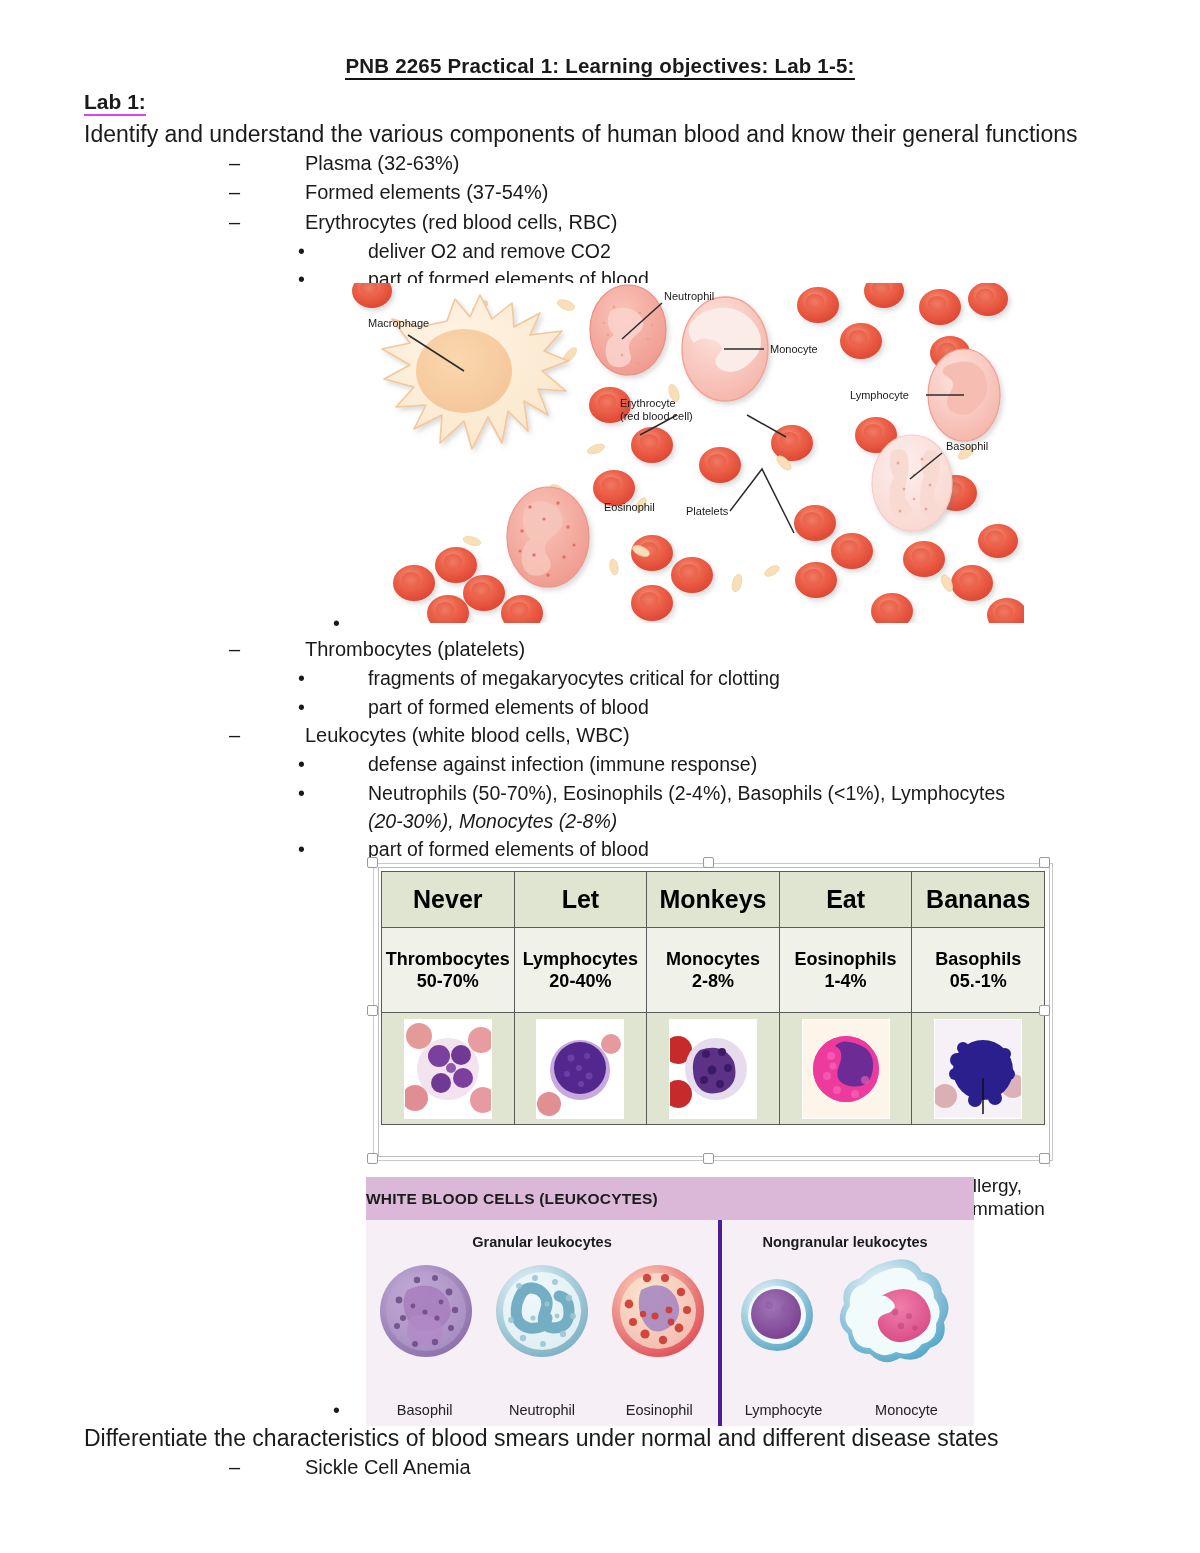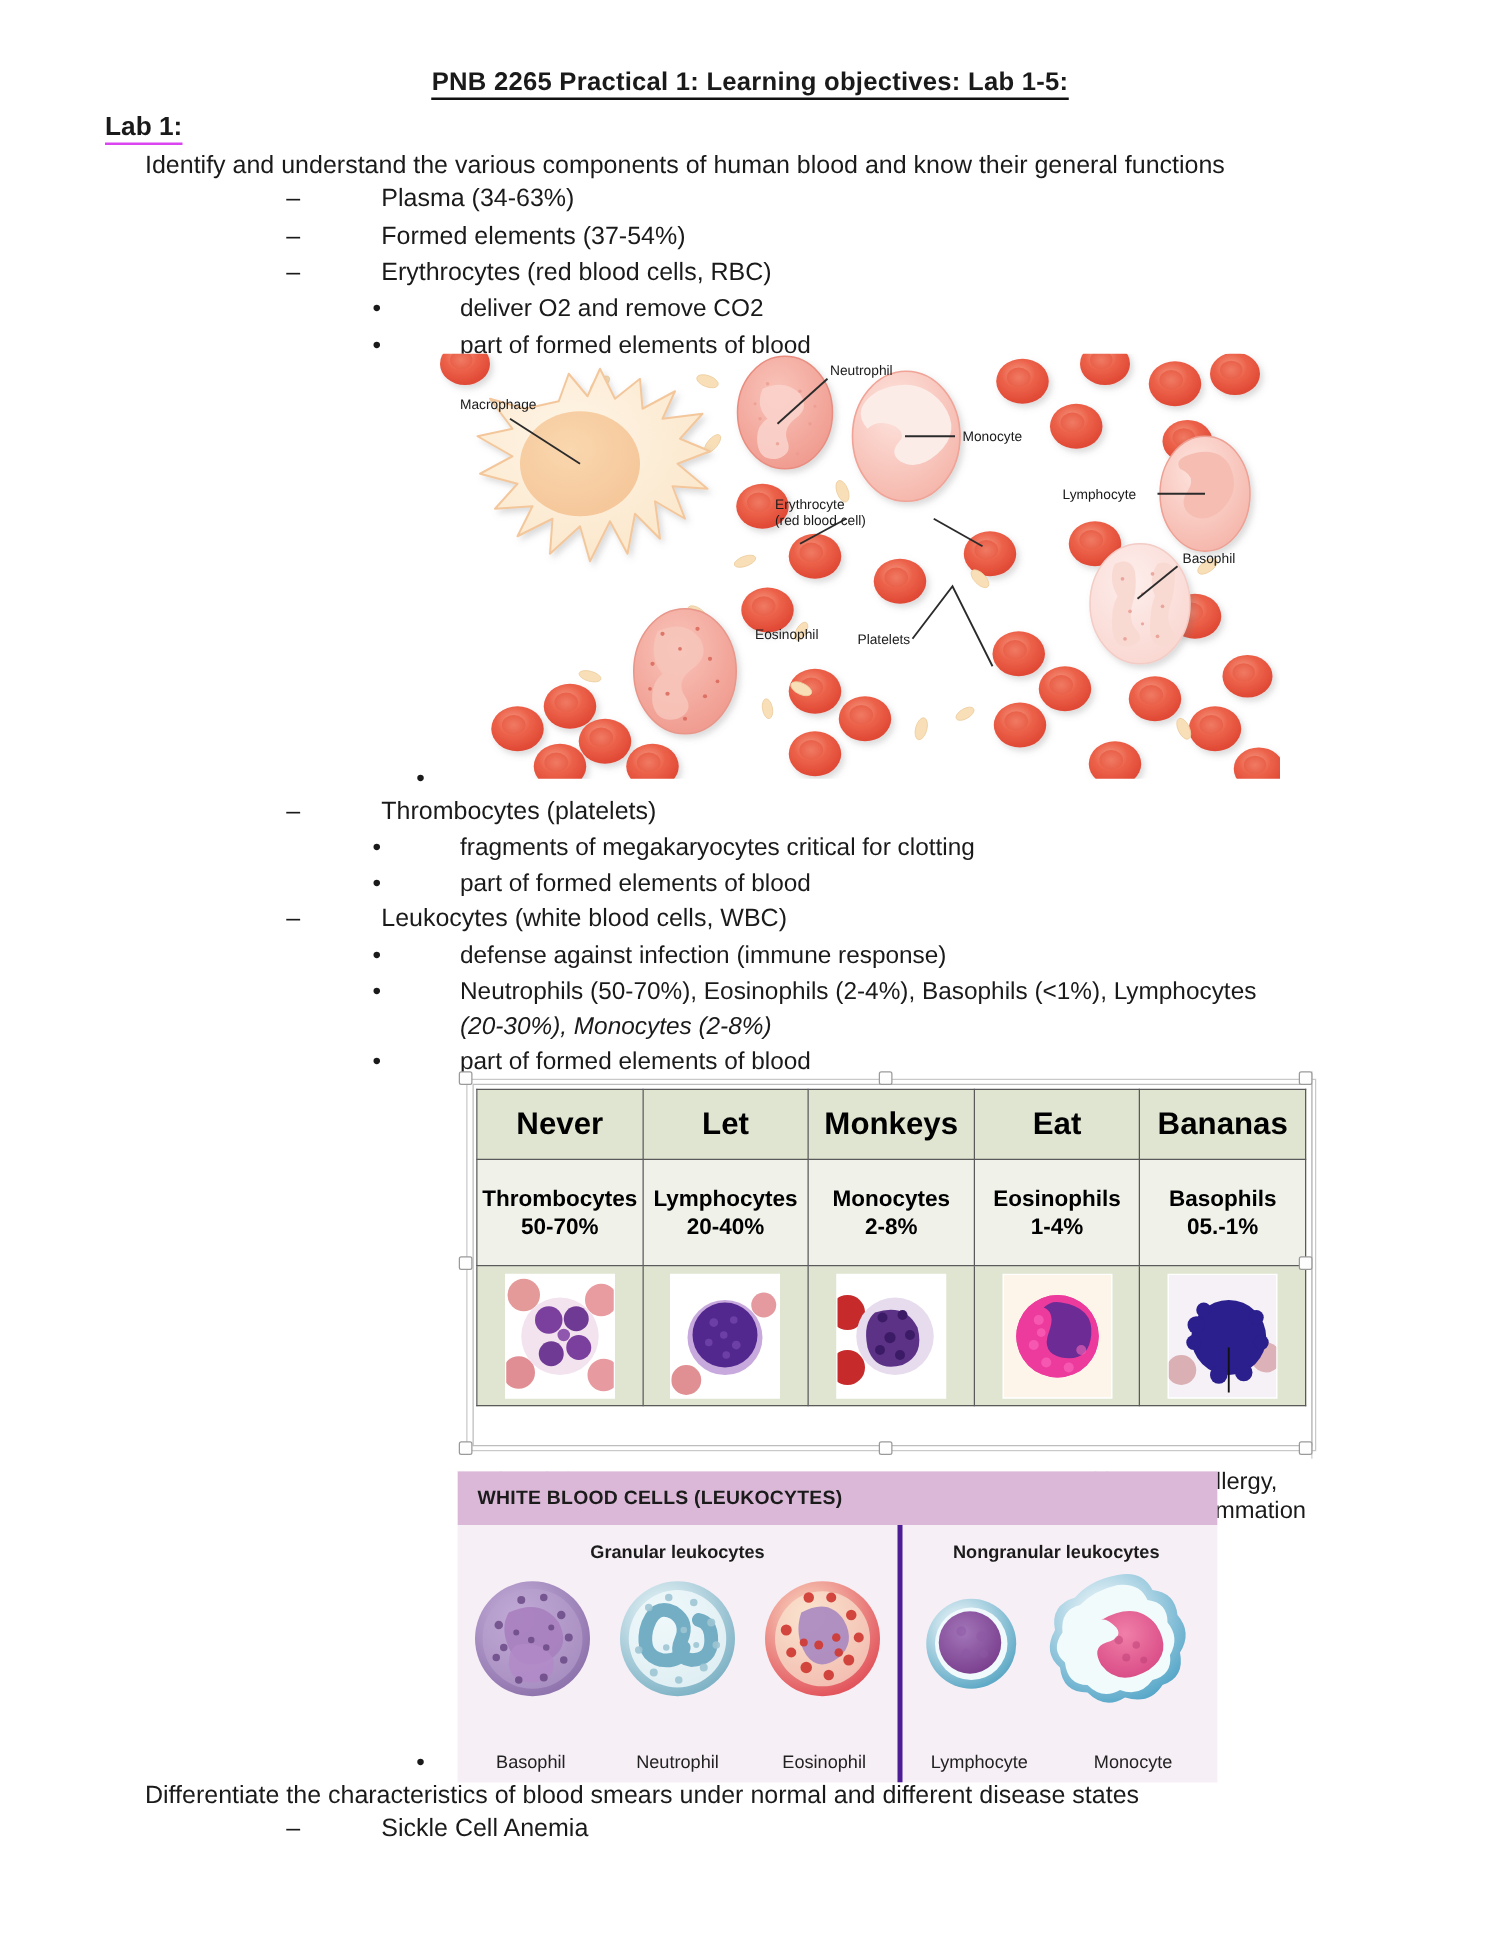"Identify and understand the various" .lvl0 { font-size: 20px -> 23px; padding-left: 116px -> 84px }
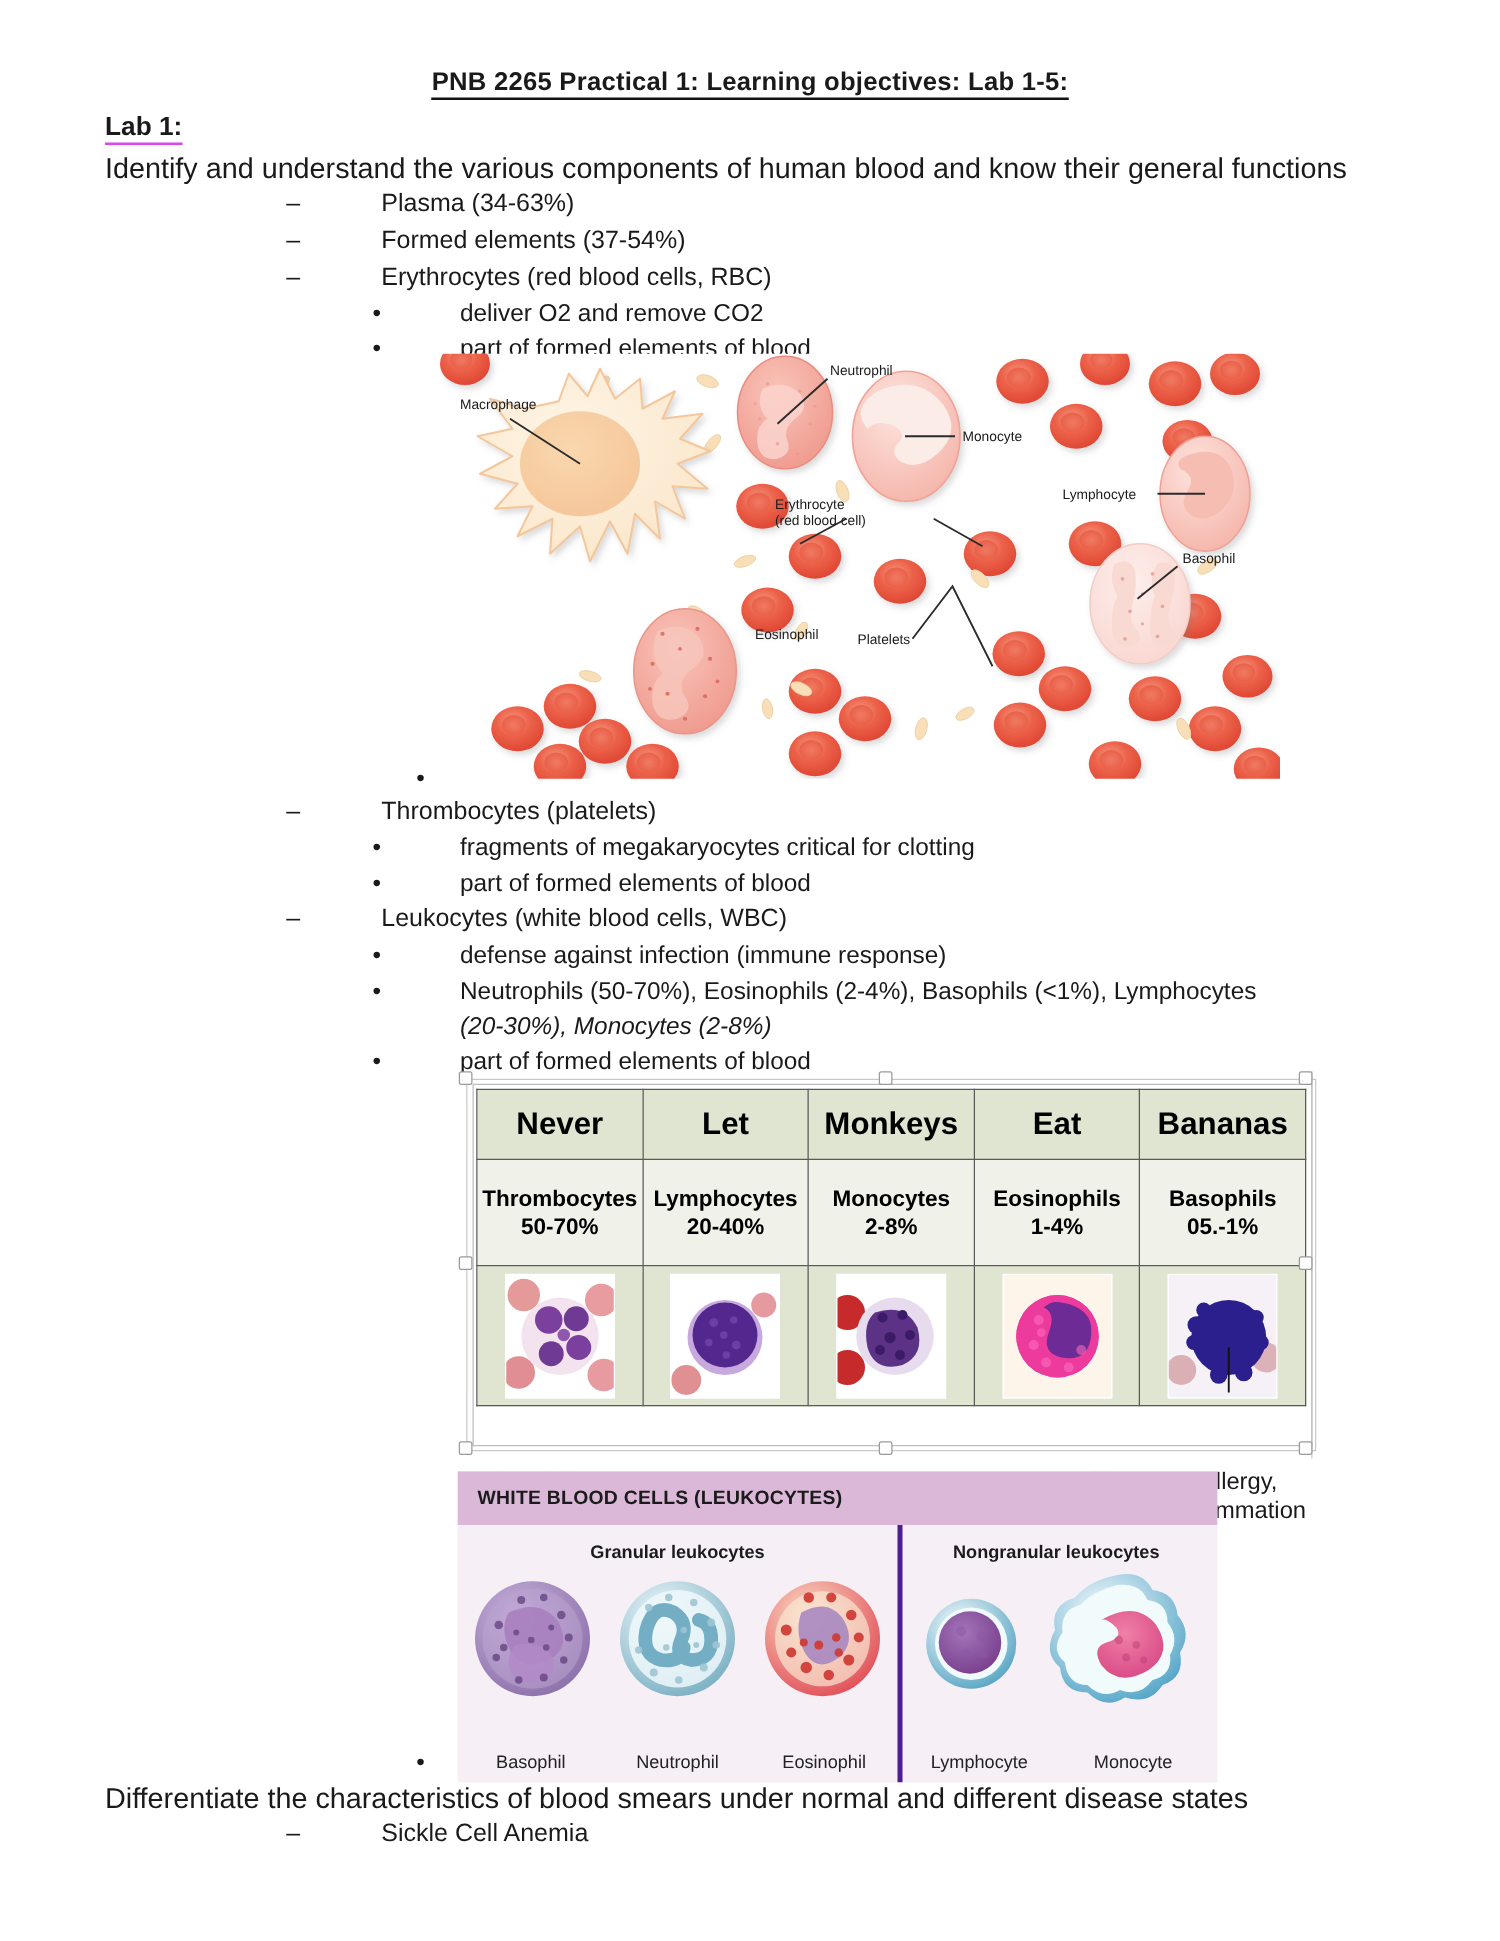"Plasma (34-63%)" span { text: 34-63% -> 32-63% }
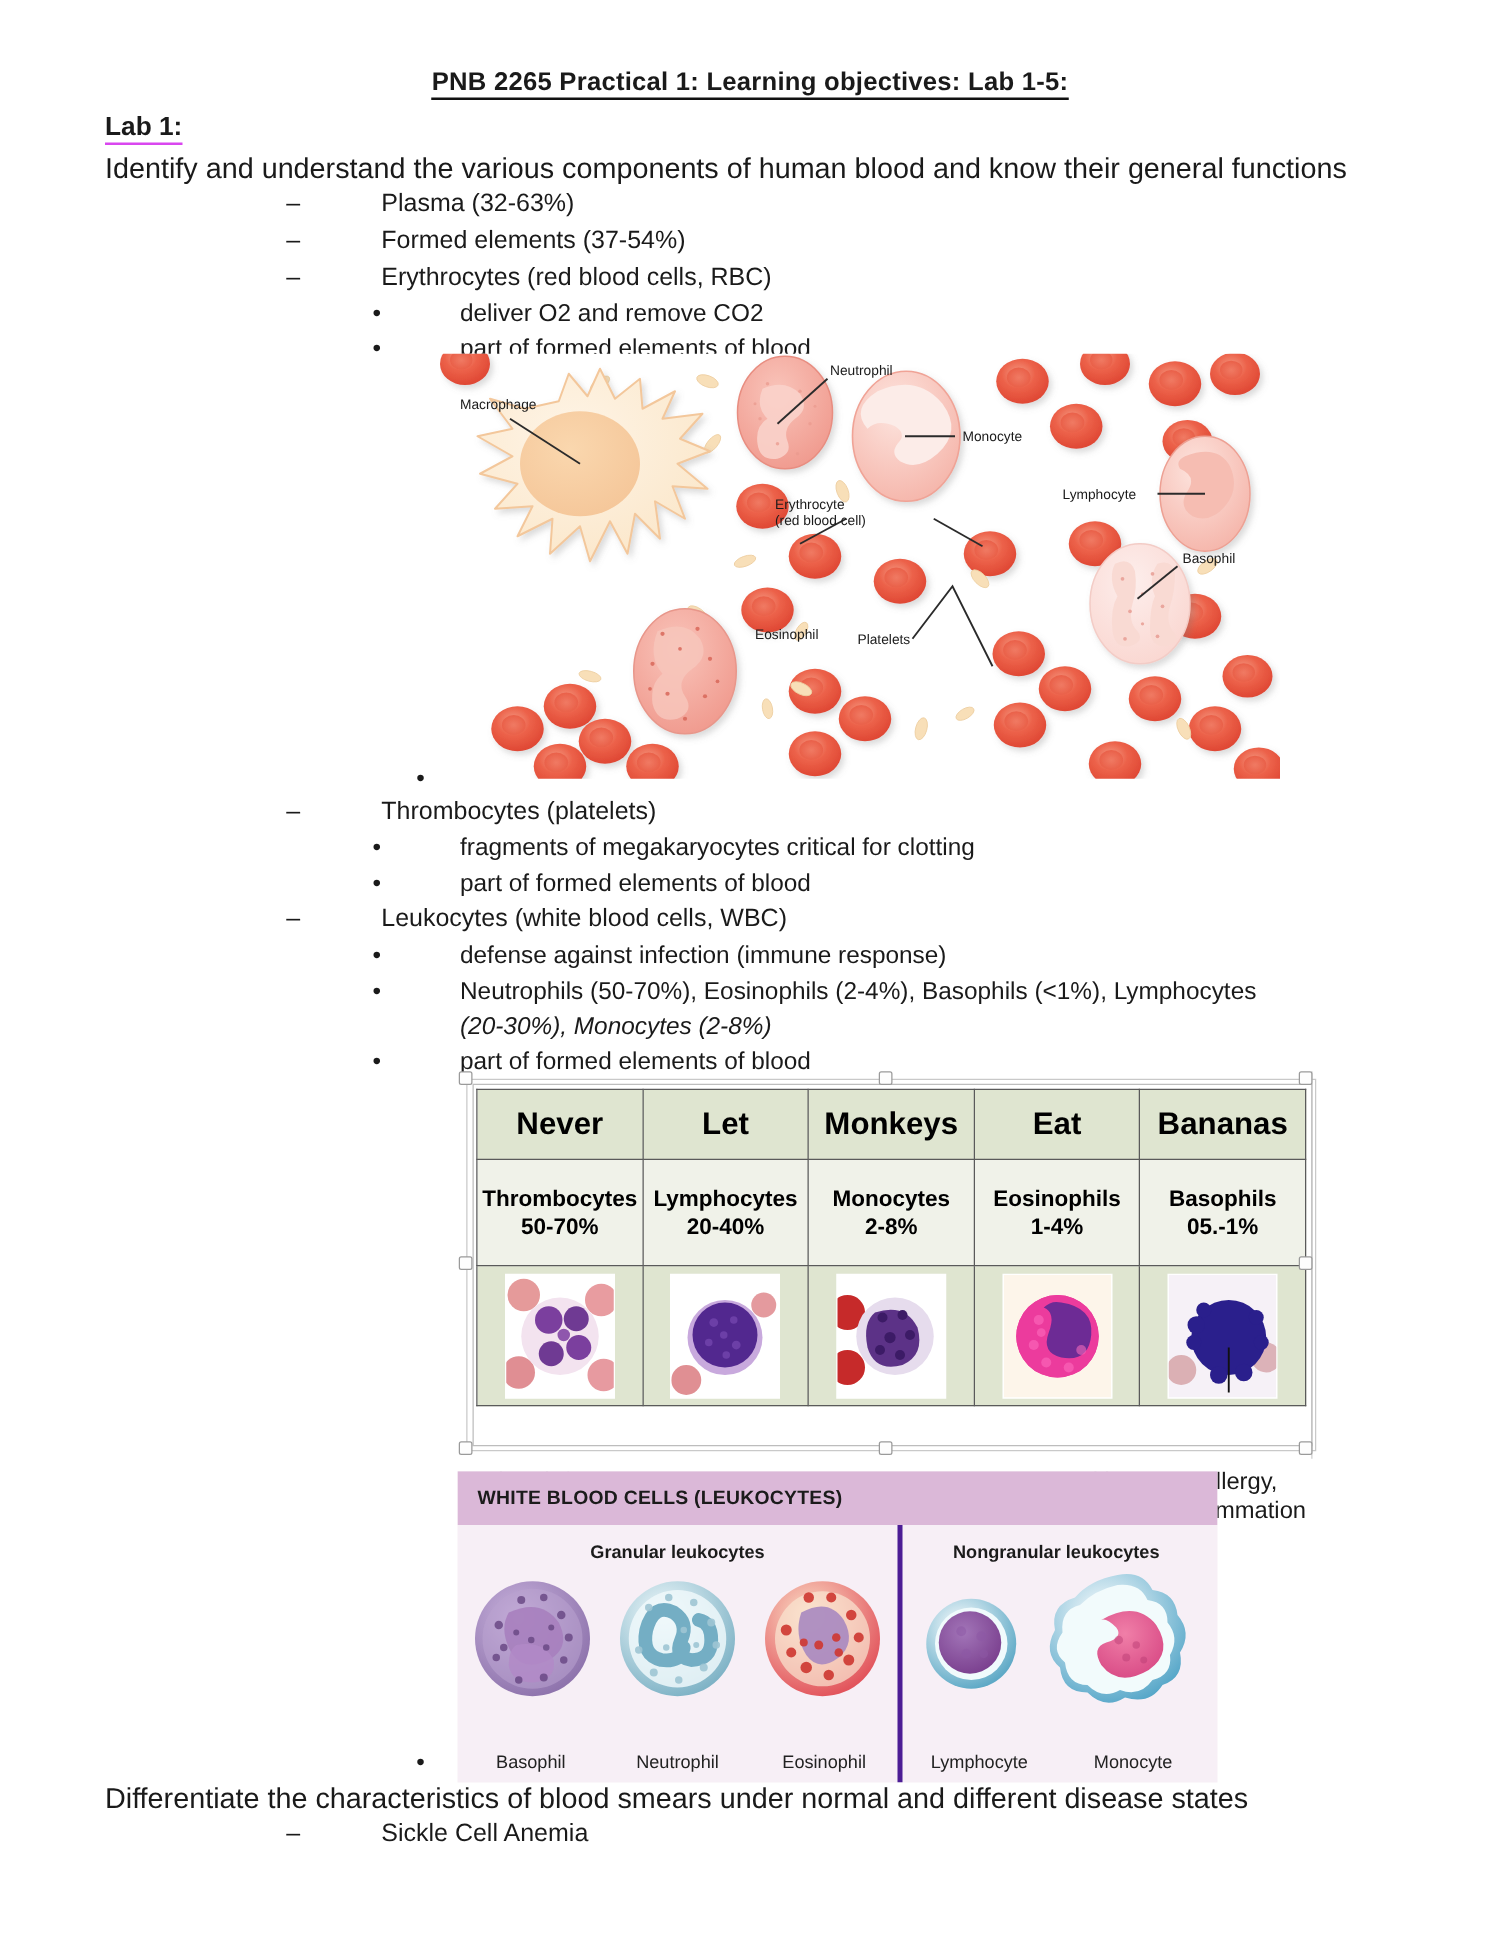"WHITE BLOOD CELLS (LEUKOCYTES)" .wbc-title-bar { padding-left: 16px -> none }
